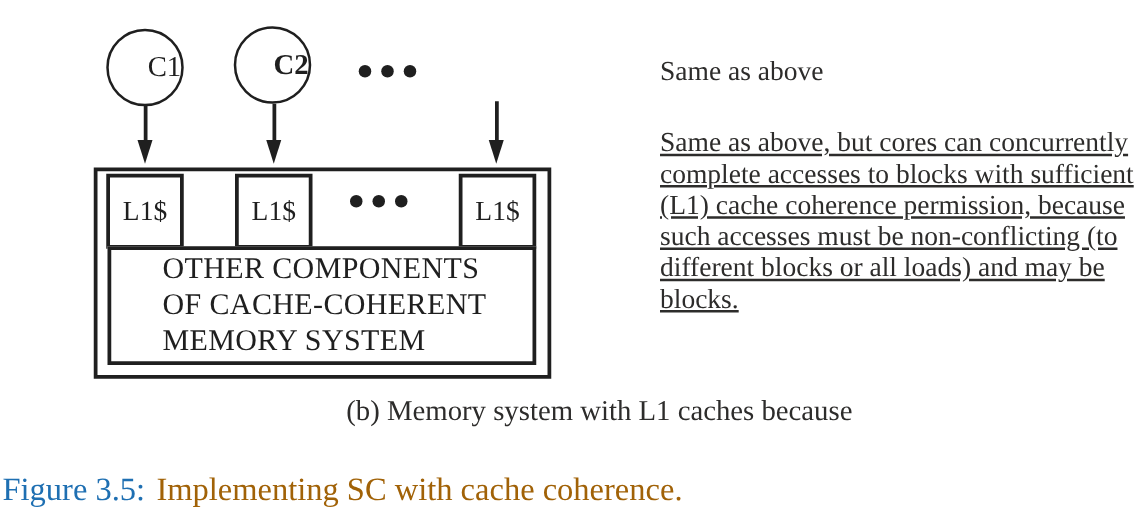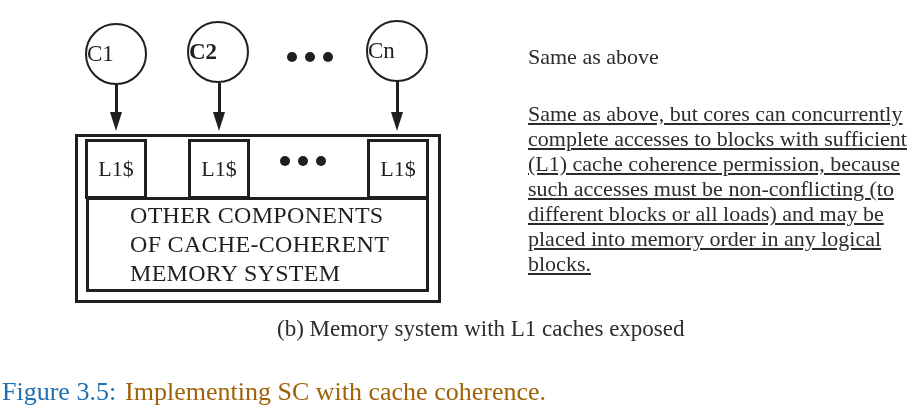"C1" .core { justify-content: flex-start -> flex-end }
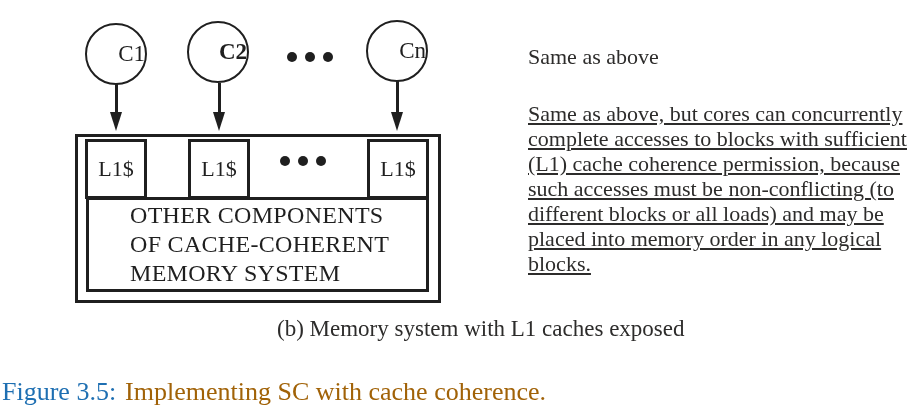"Cn" div.core { html: <div> <span>Cn</span> </div> -> none }
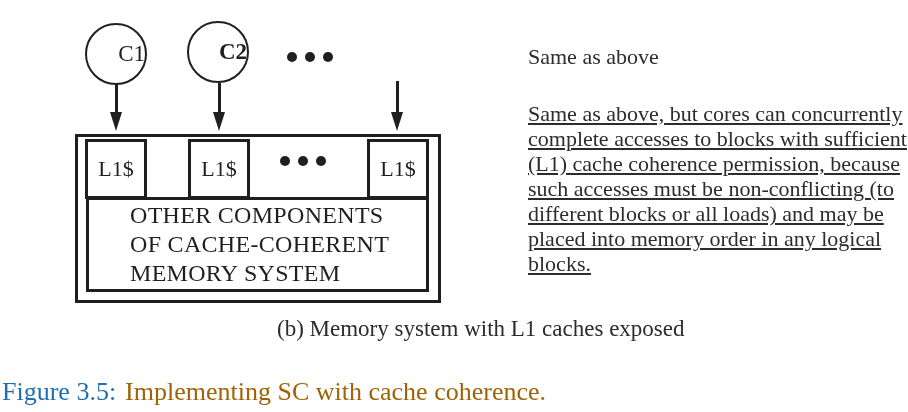"placed into memory order in" div { html: <div>placed into memory order in any logical</div> -> none }
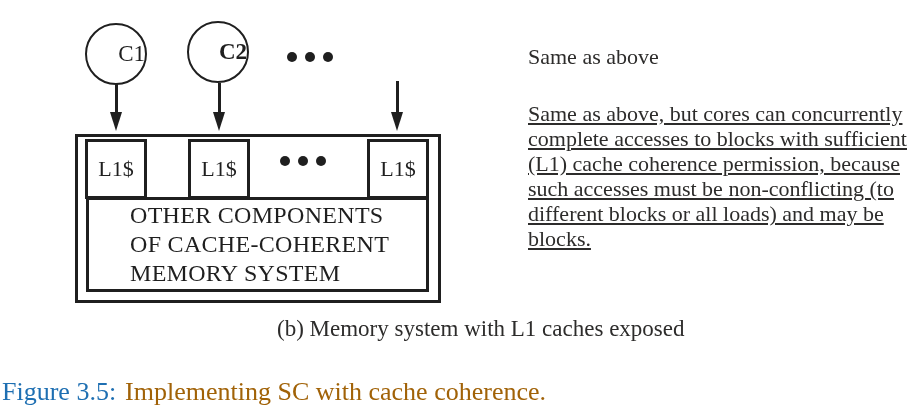"(b) Memory system with L1" div.panel-caption { text: exposed -> because }
